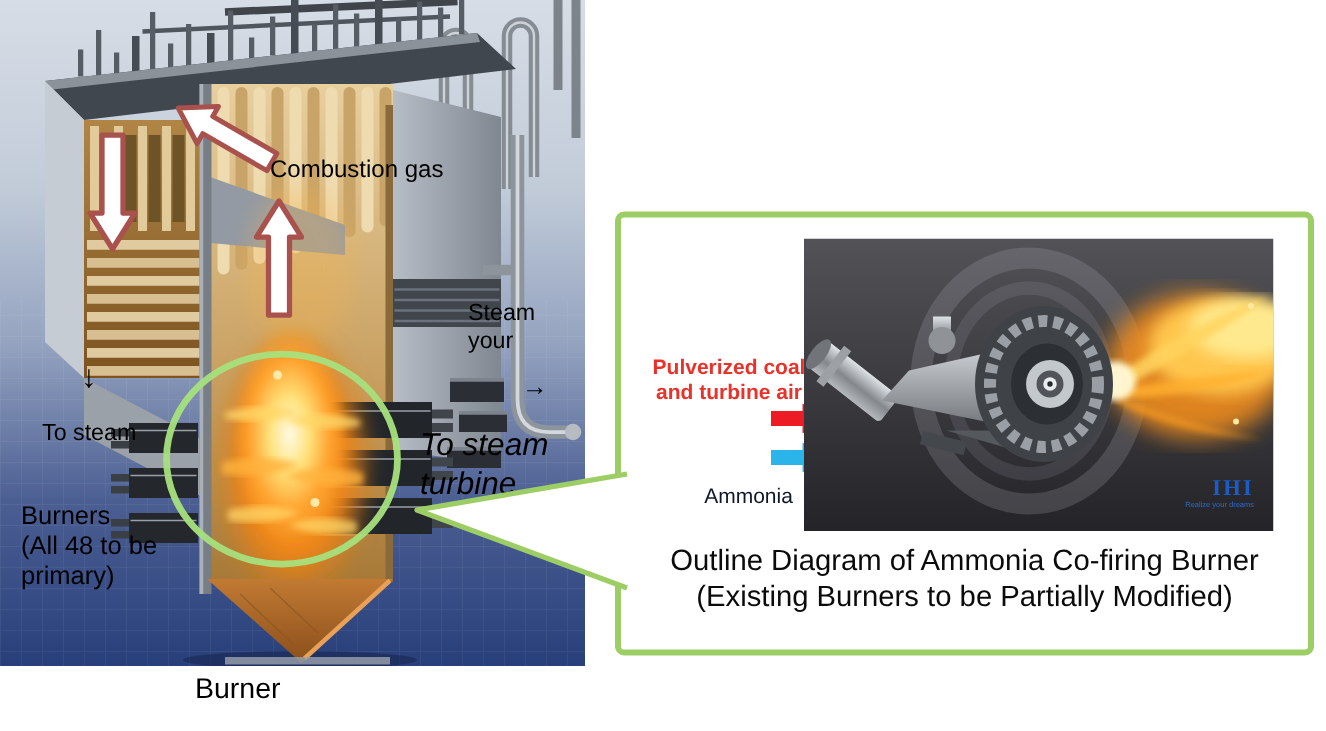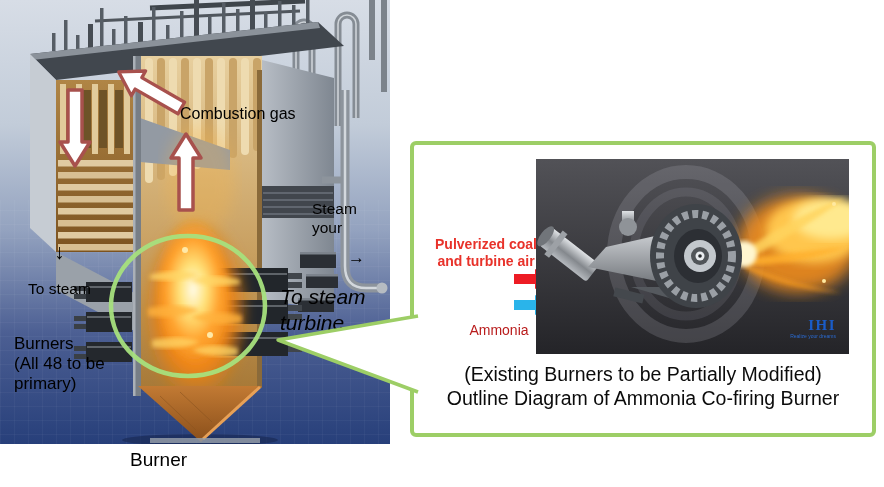"Ammonia" .ammonia-label { color: #b91c1c -> #0f172a }
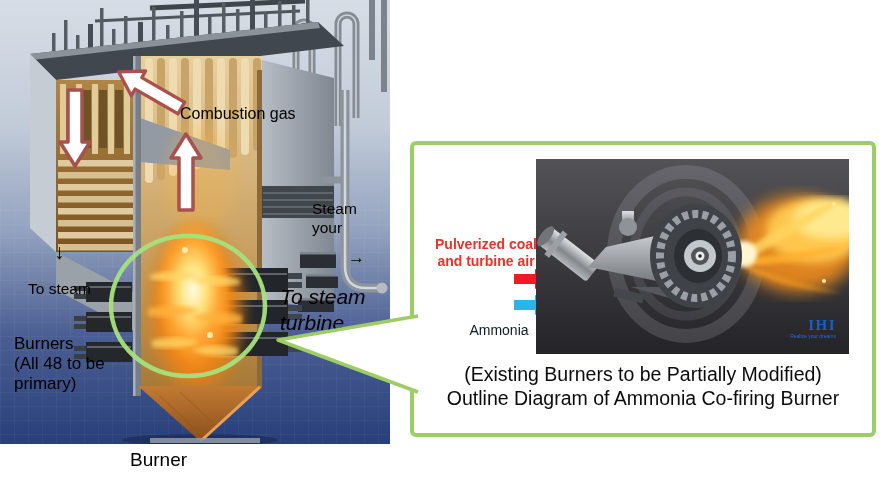"(Existing Burners to be Partially" div { order: before "Outline Diagram of Ammonia Co-firing" -> after "Outline Diagram of Ammonia Co-firing" }
